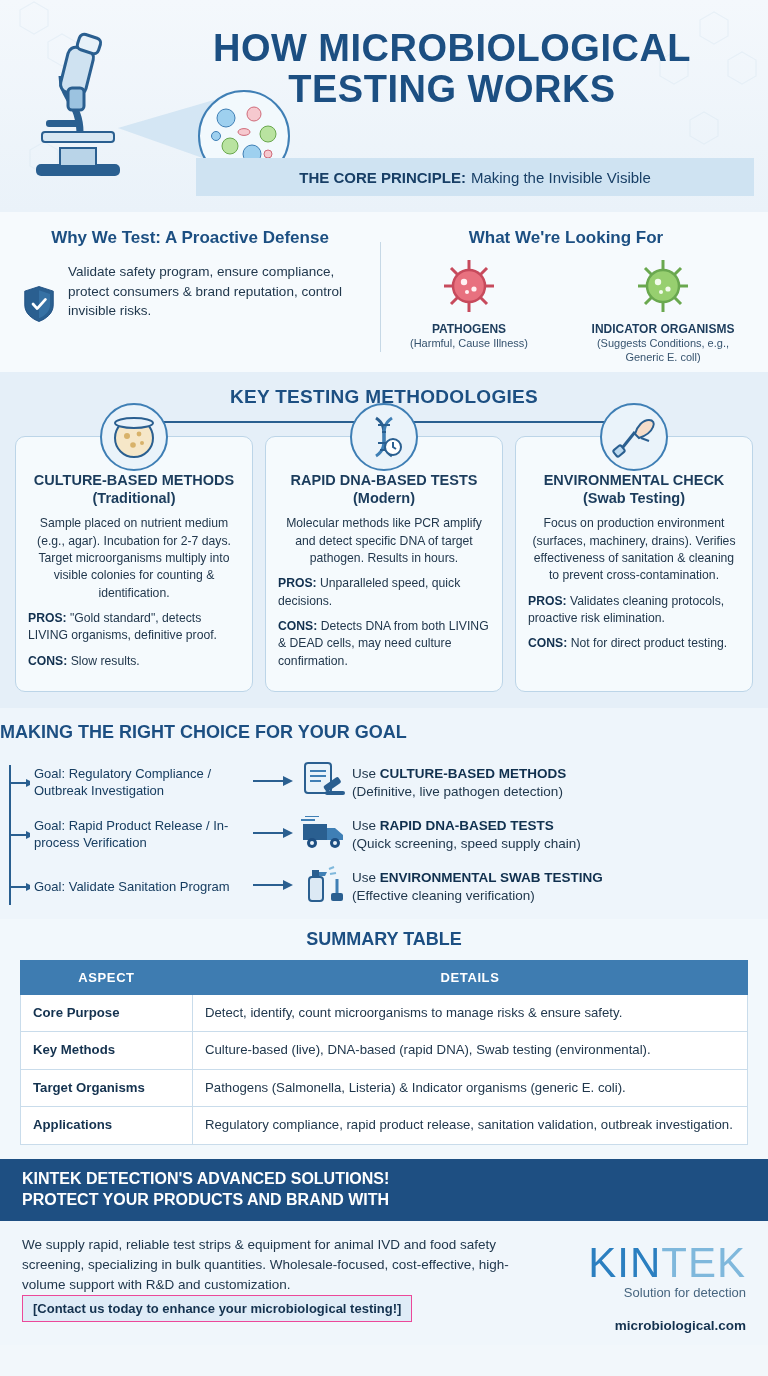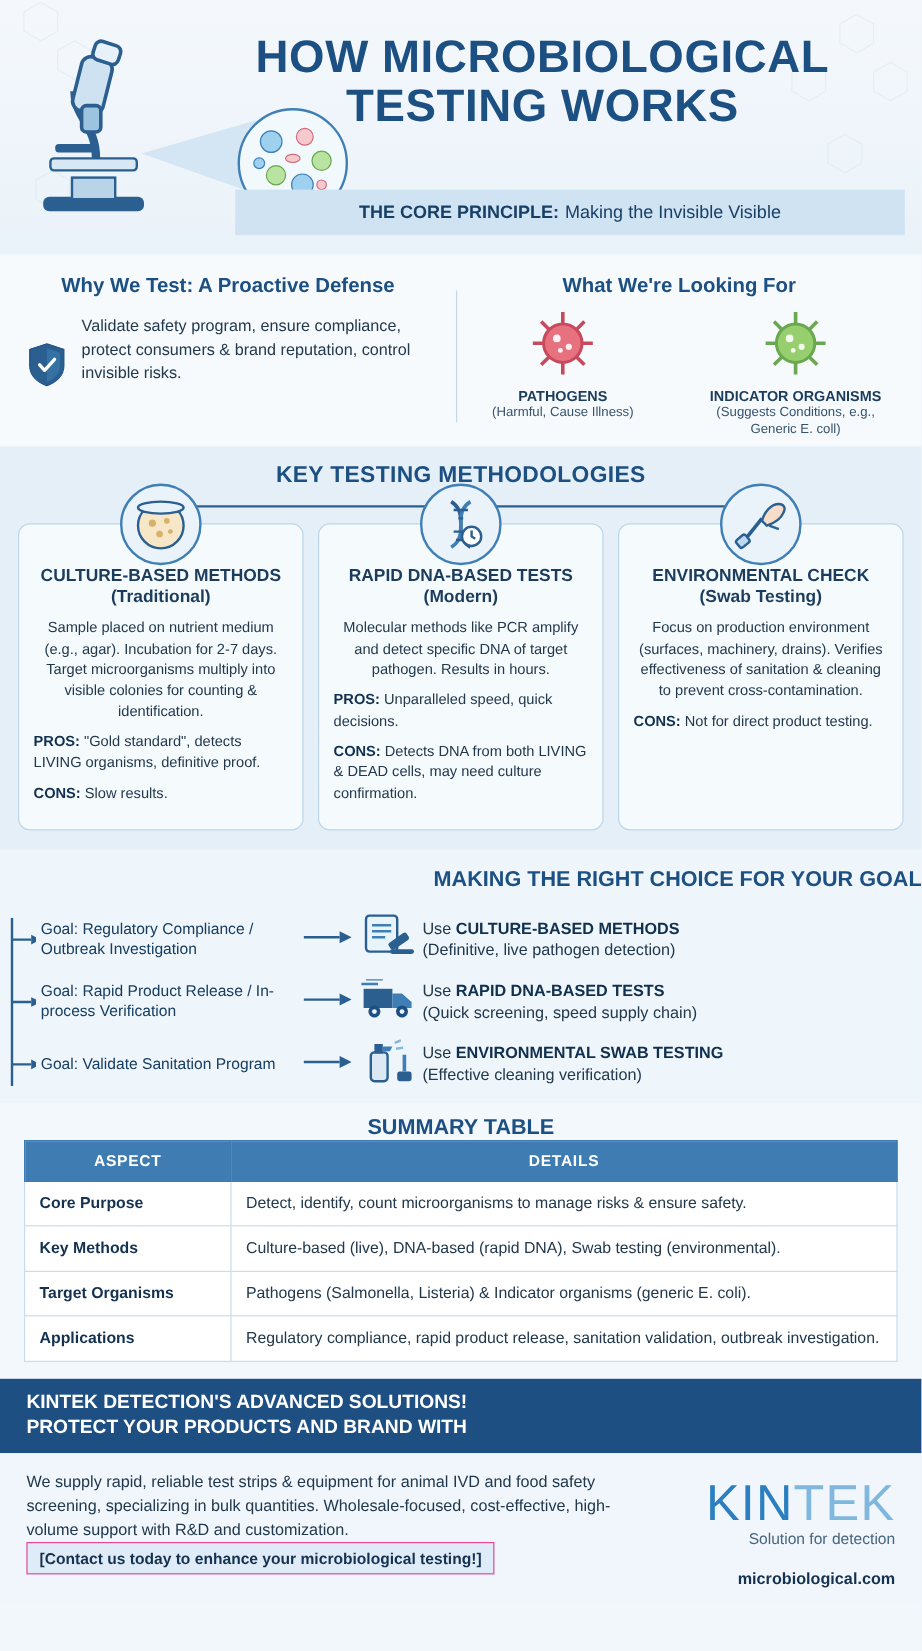"PROS: Validates cleaning protocols," div.card-pc { html: none -> <div><b>PROS:</b> <span>Validates cleaning protocols, proactive risk elimination.</span></div> }
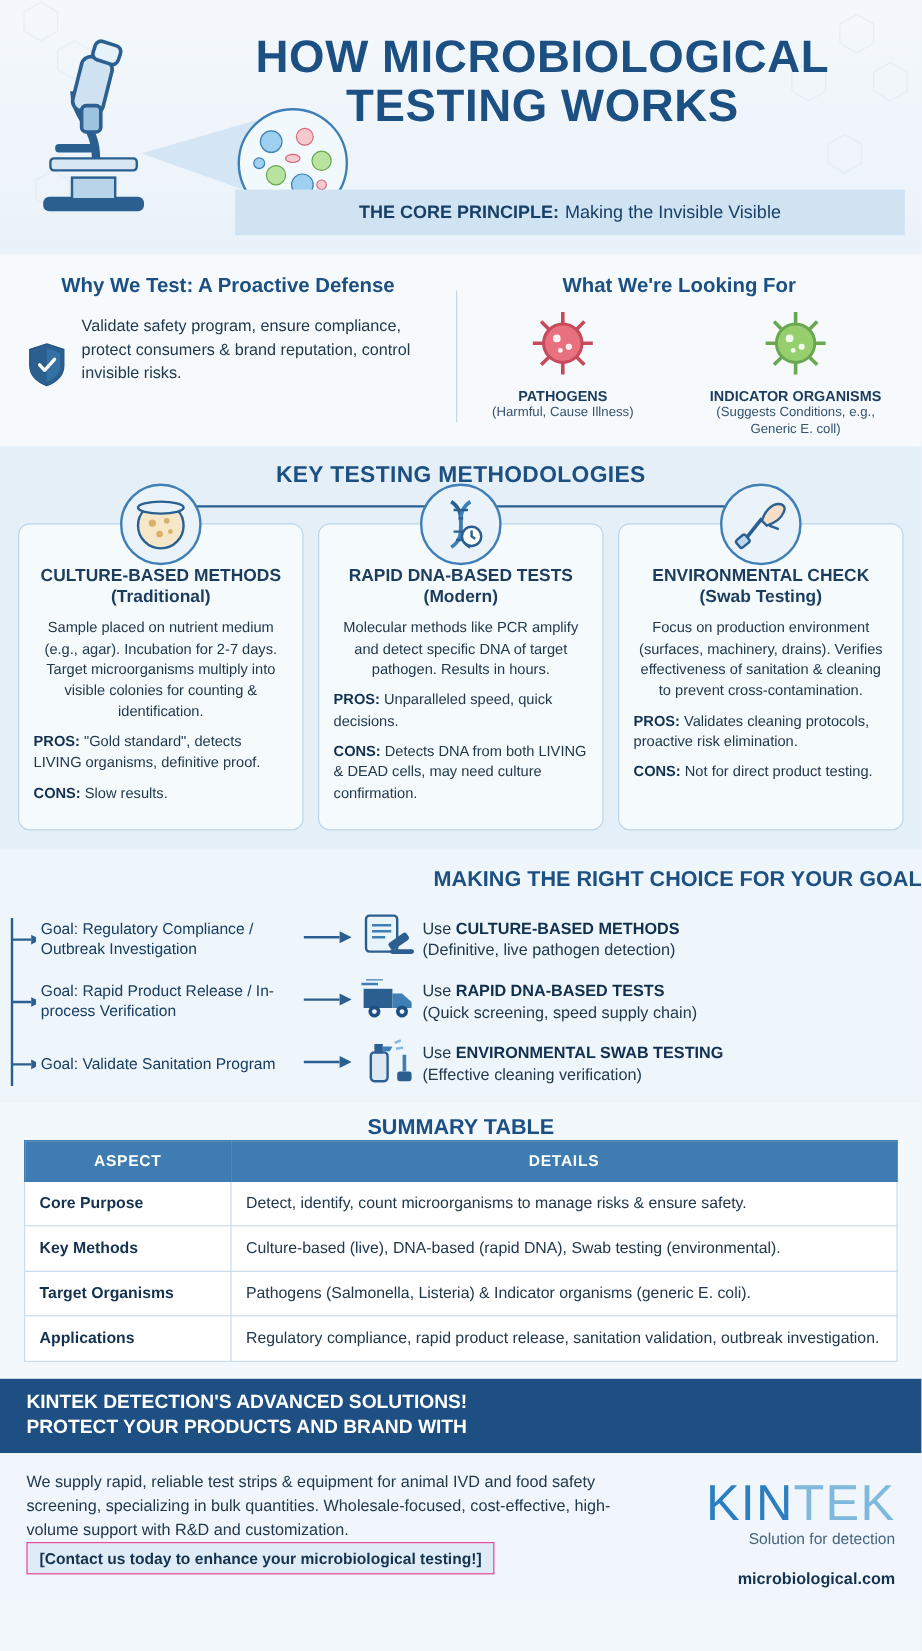"MAKING THE RIGHT CHOICE FOR" .choice-title { text-align: right -> left }
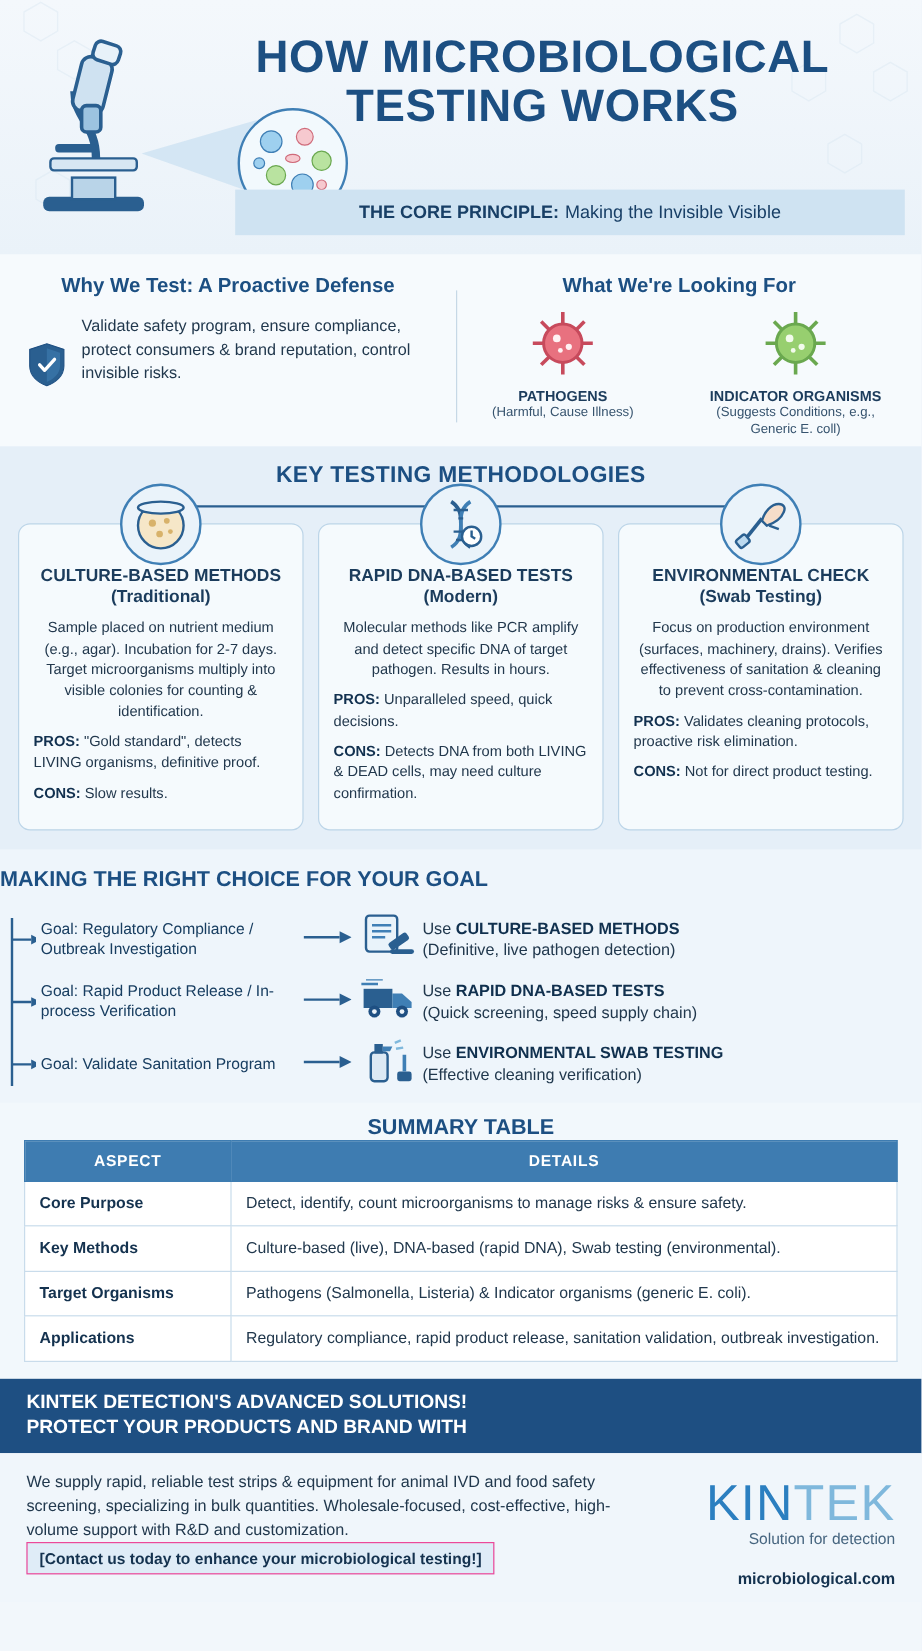"SUMMARY TABLE" .summary-title { margin-bottom: none -> 10px }
